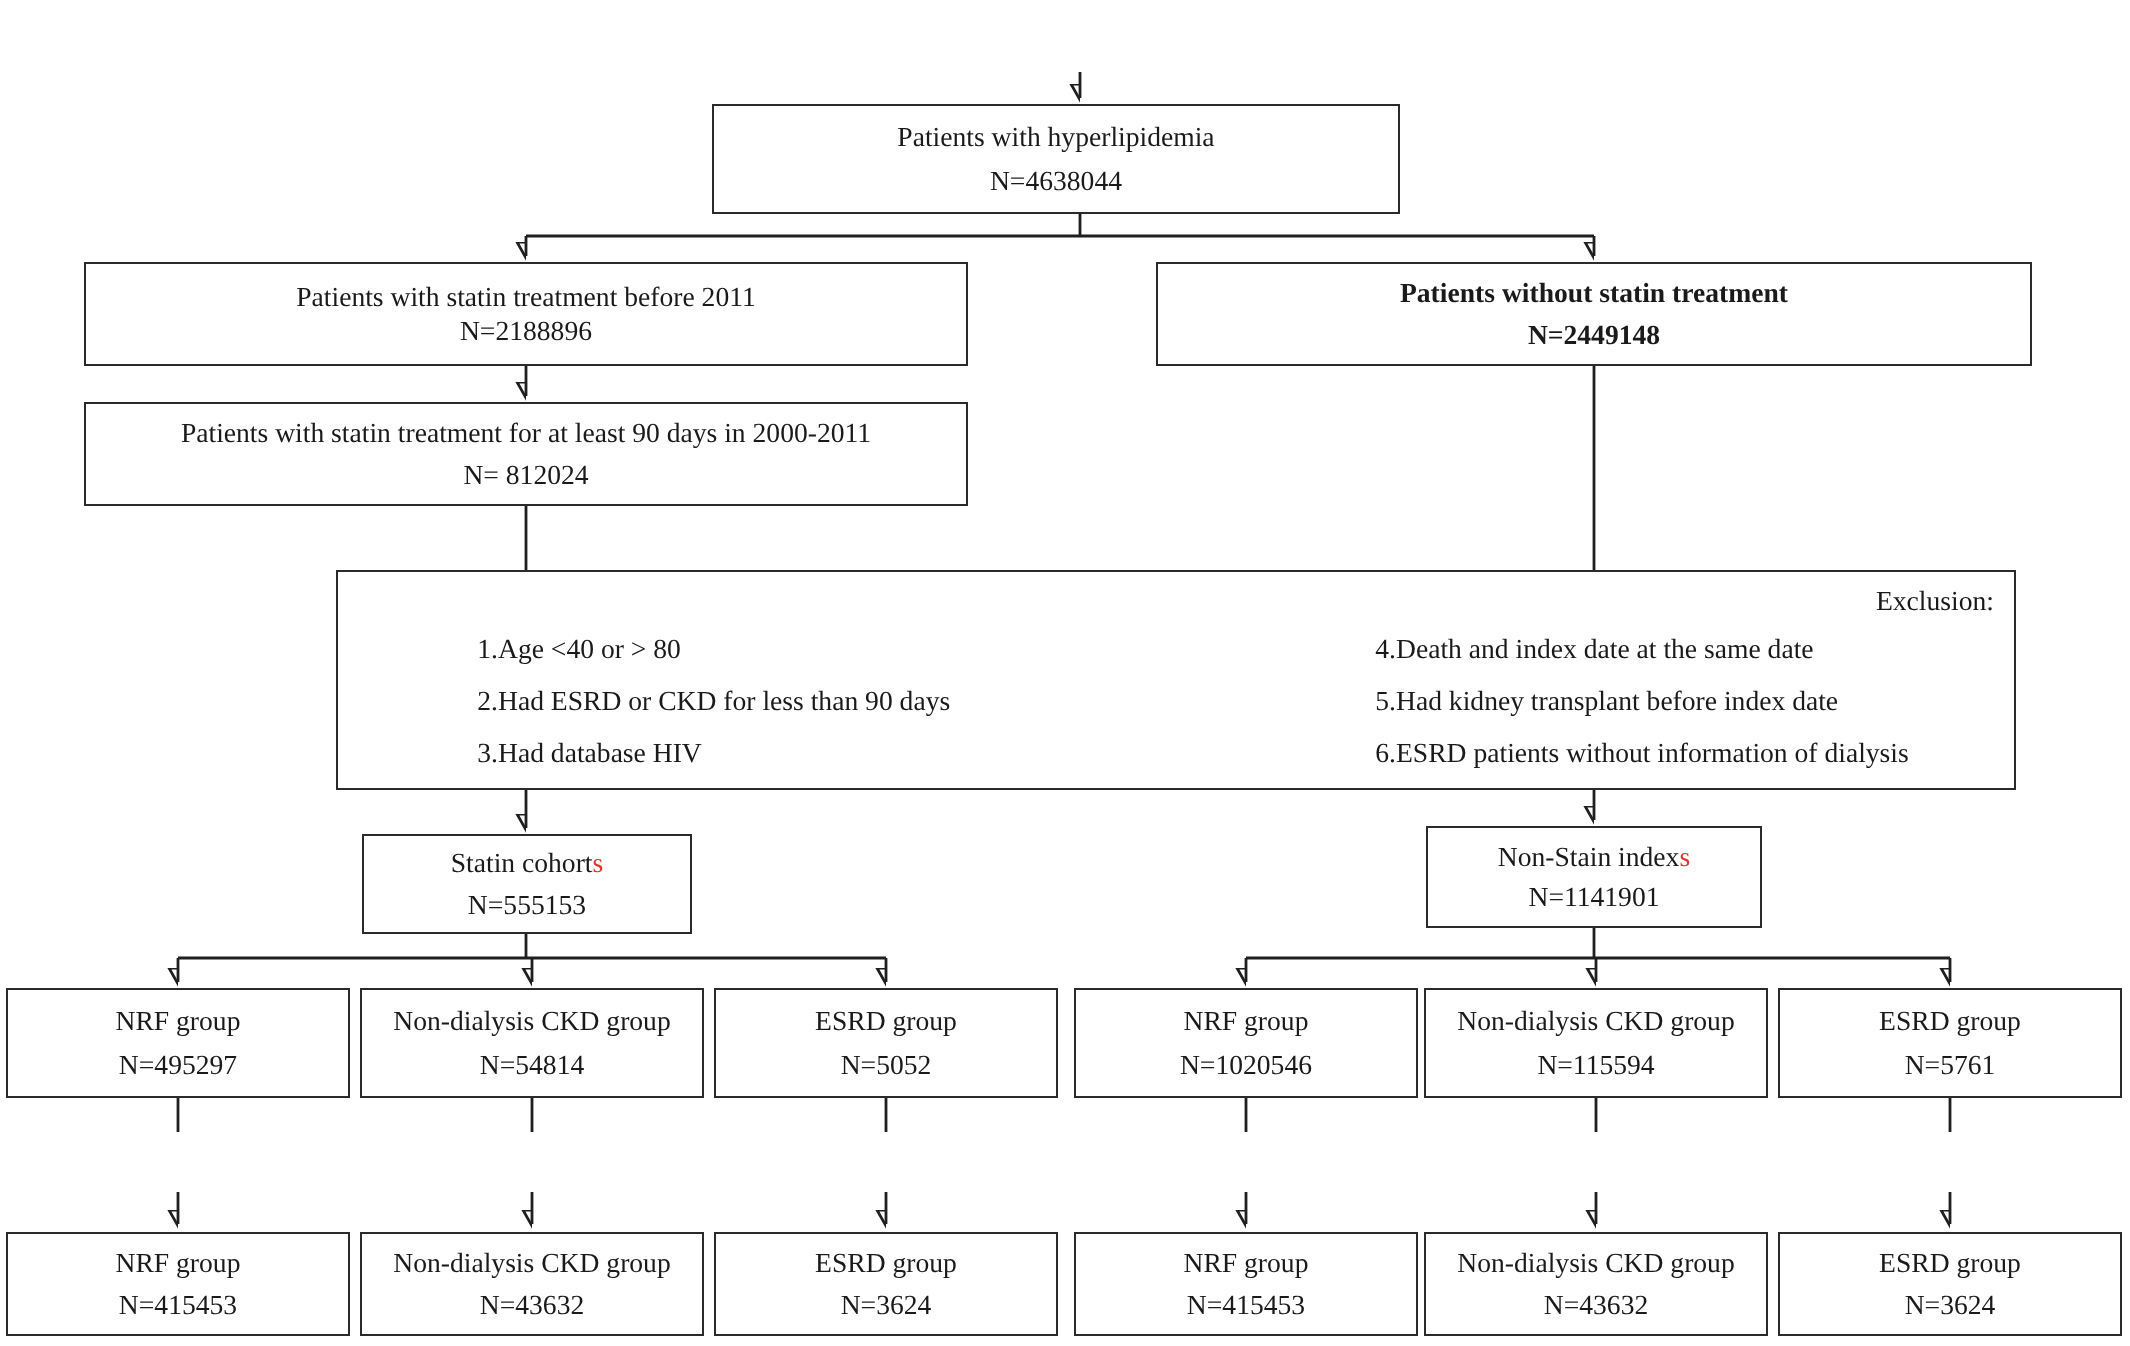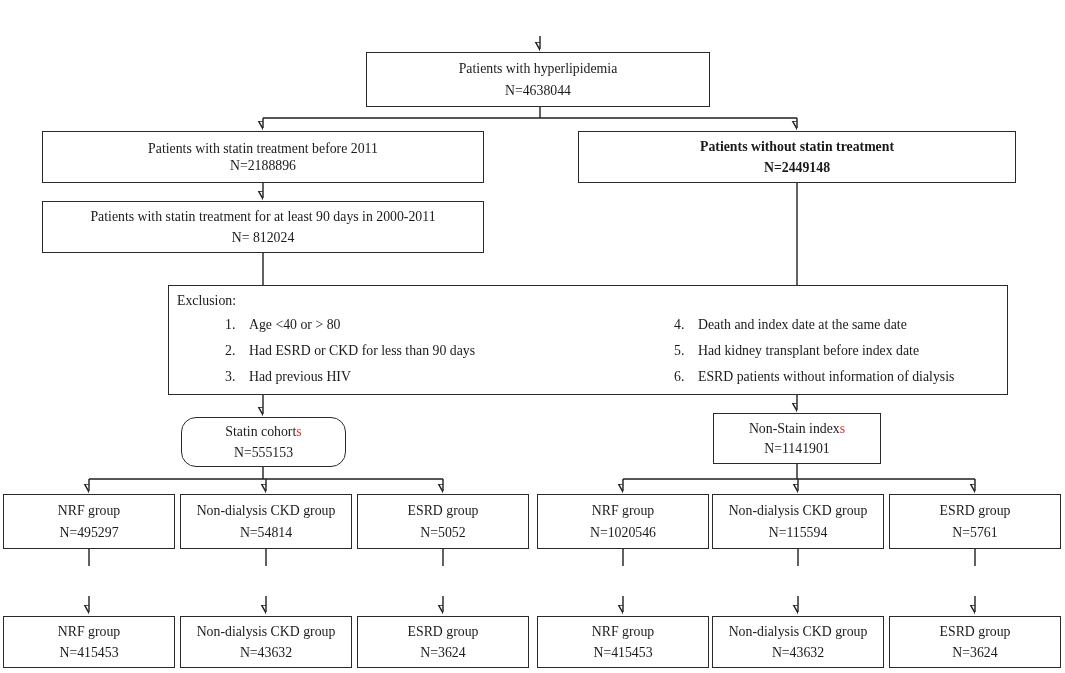"Patients with hyperlipidemia" div.box { left: 366px -> 356px }
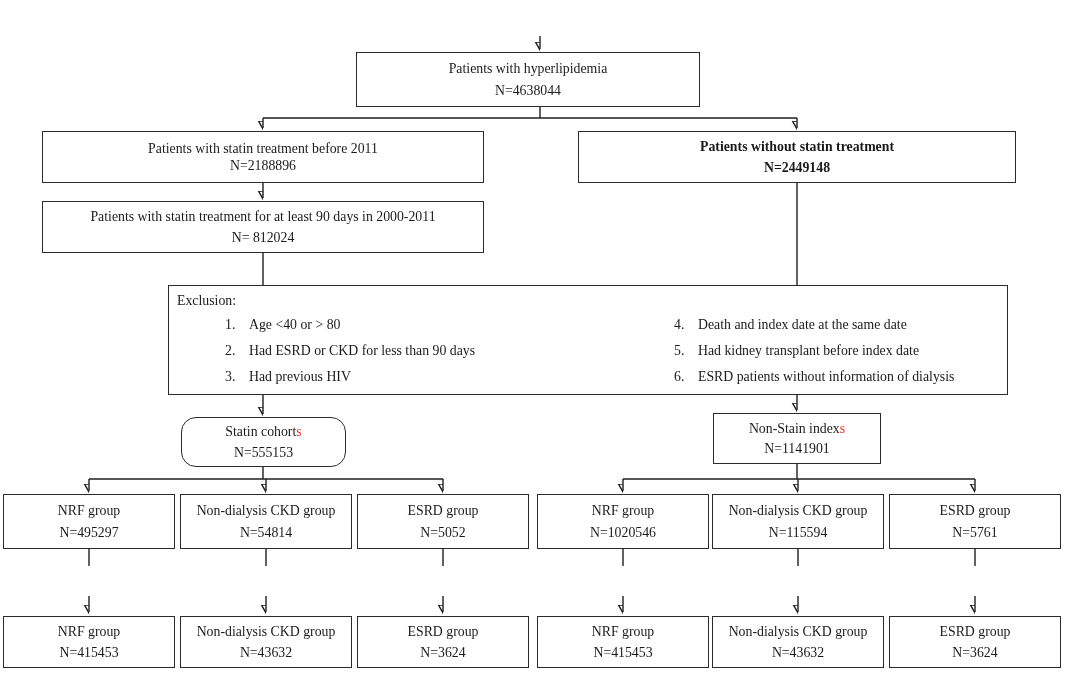"Exclusion:" #exclusion-box { text-align: left -> right }
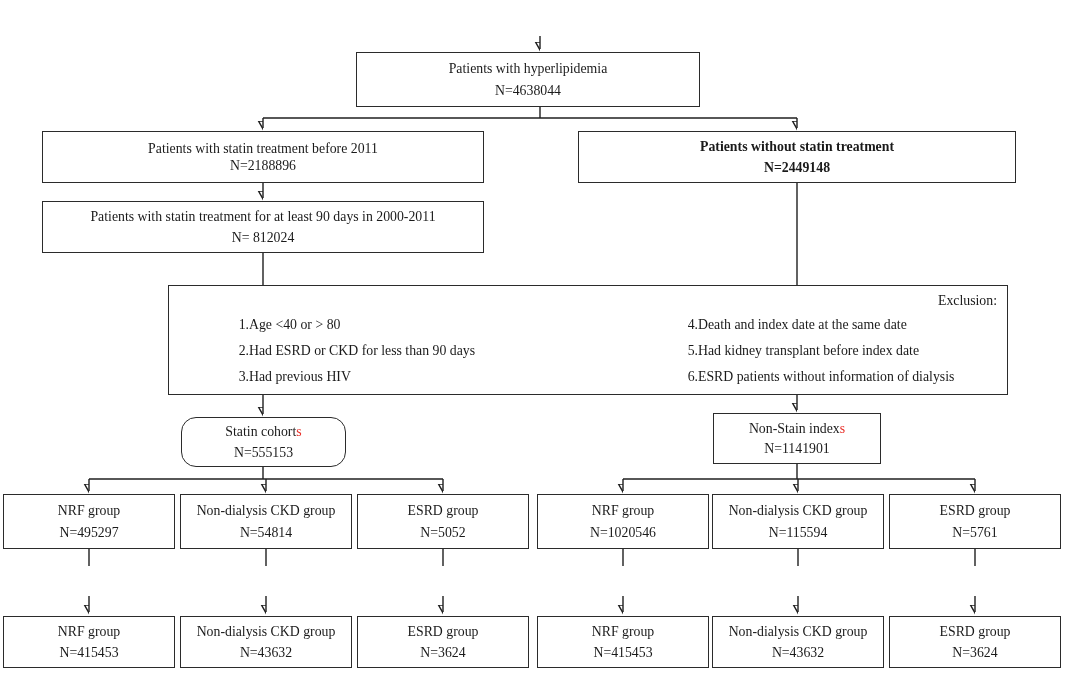"Had previous HIV" span { text: previous -> database }
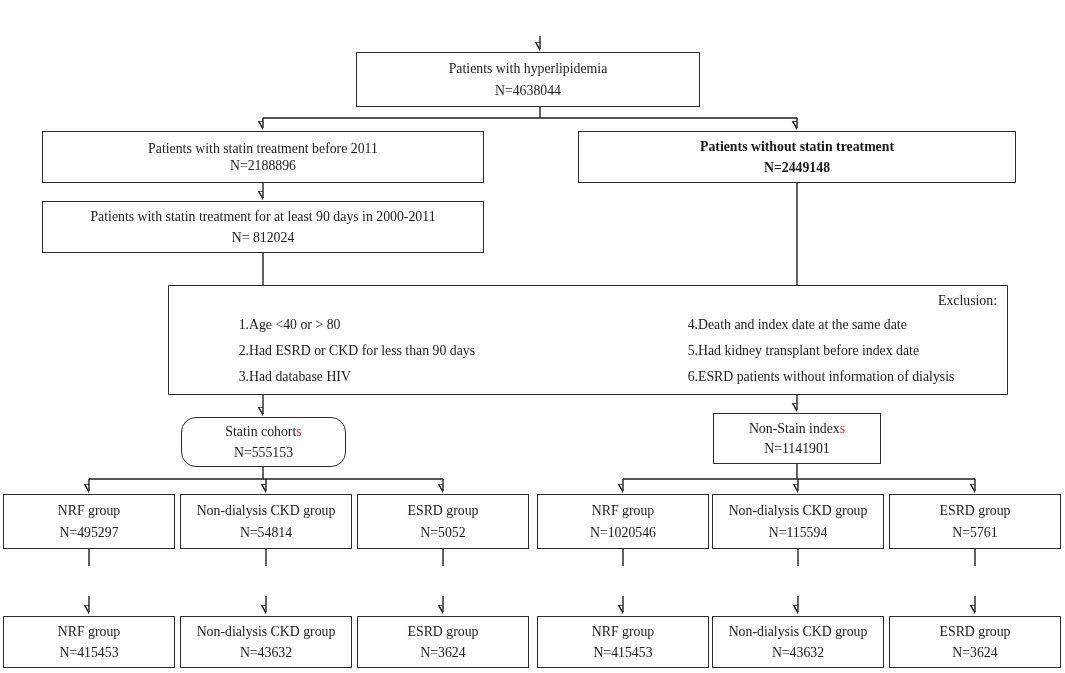"Statin cohorts" div.box { border-radius: 15px -> none }
